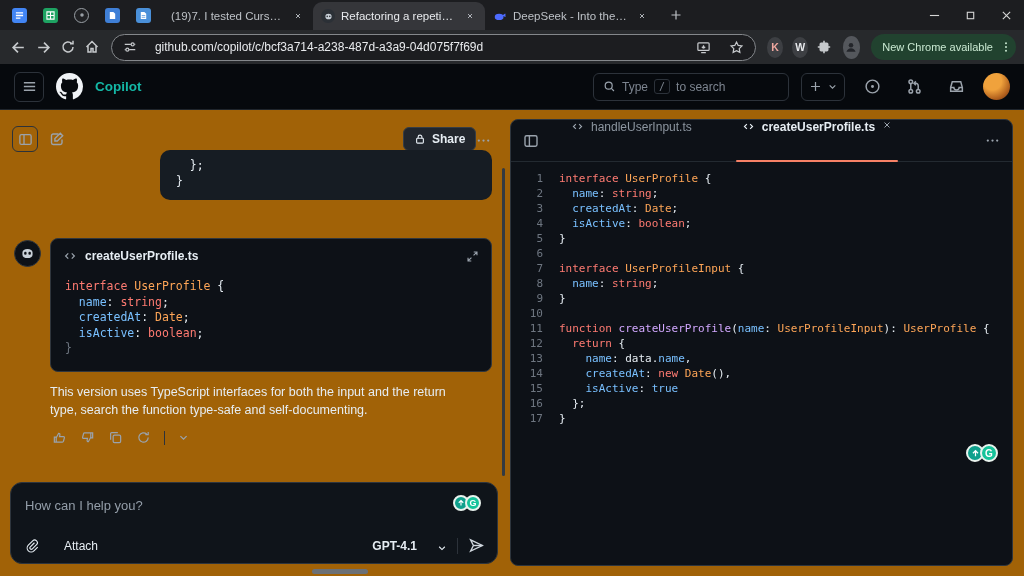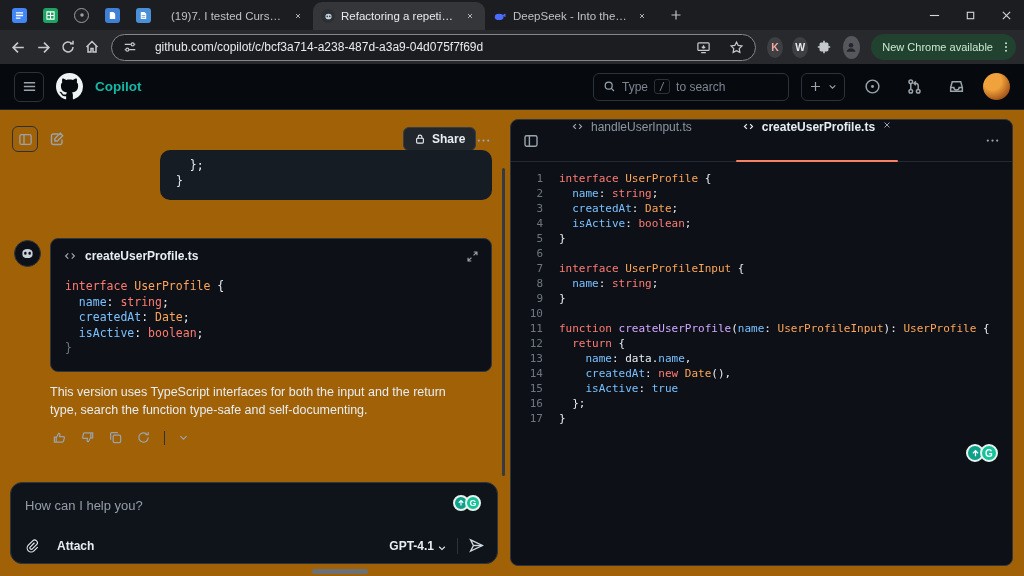"Attach" .attach { font-weight: 700 -> 400; gap: 18px -> 25px }
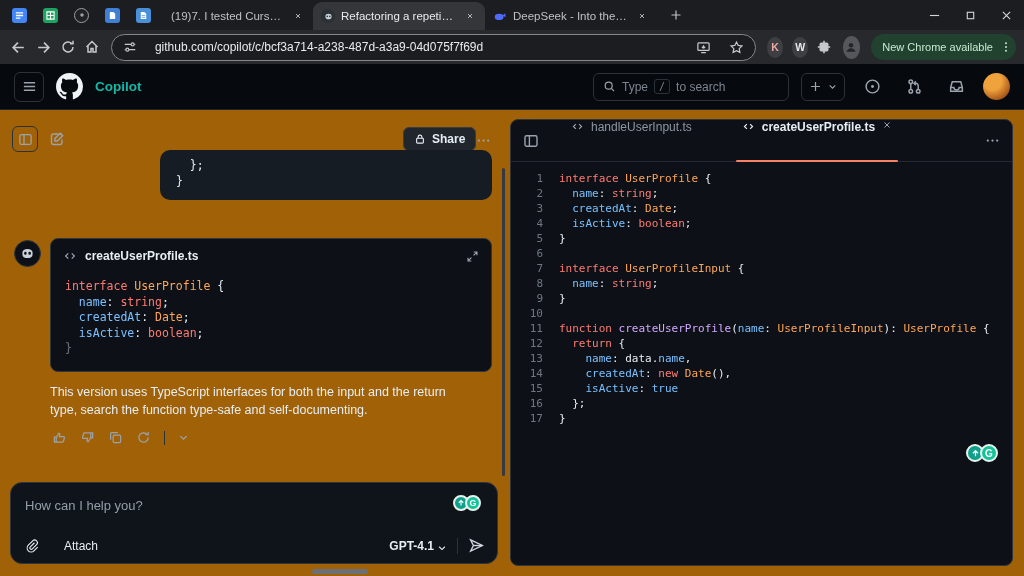"GPT-4.1" .model { gap: 3px -> 20px }
